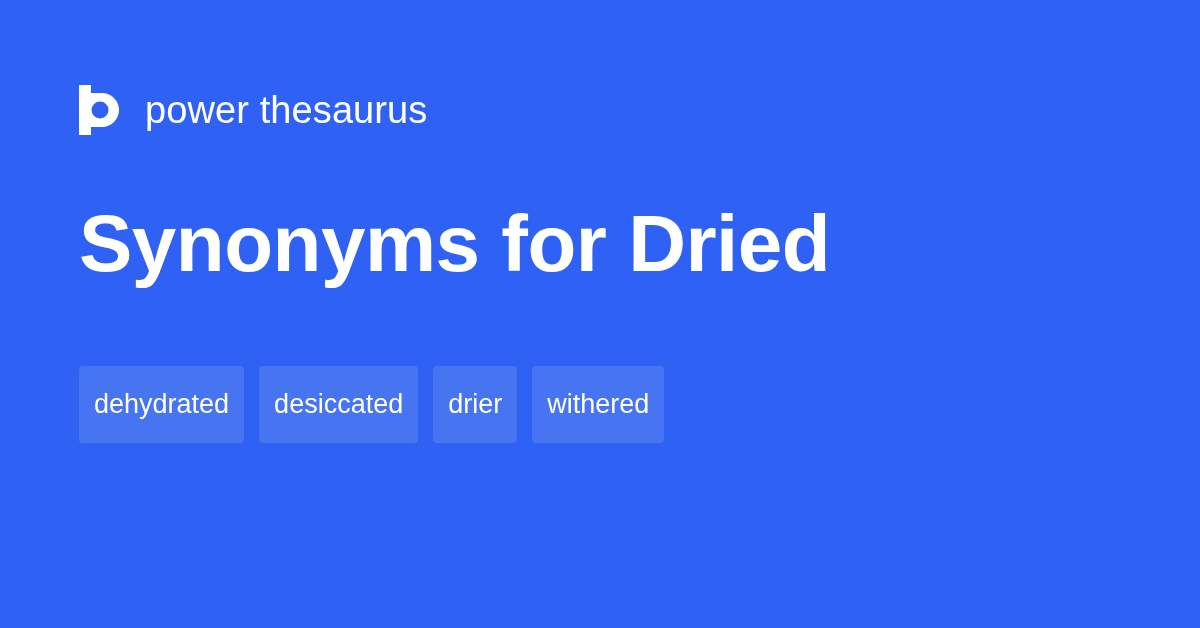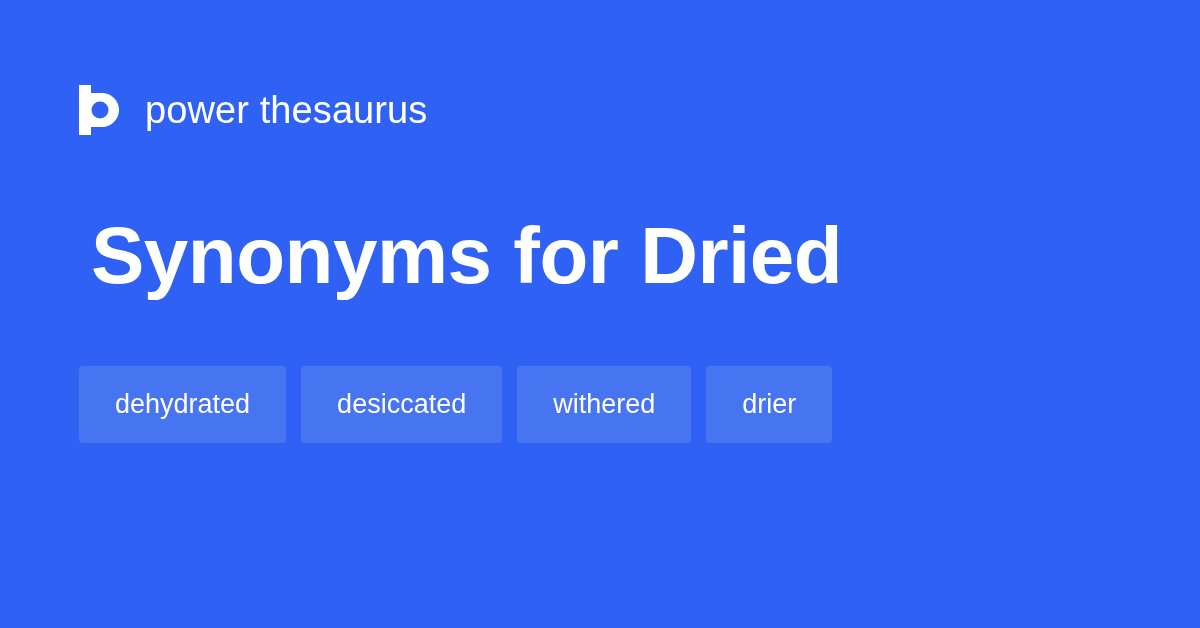"Synonyms for Dried" .title { margin: 12px -> 0 }
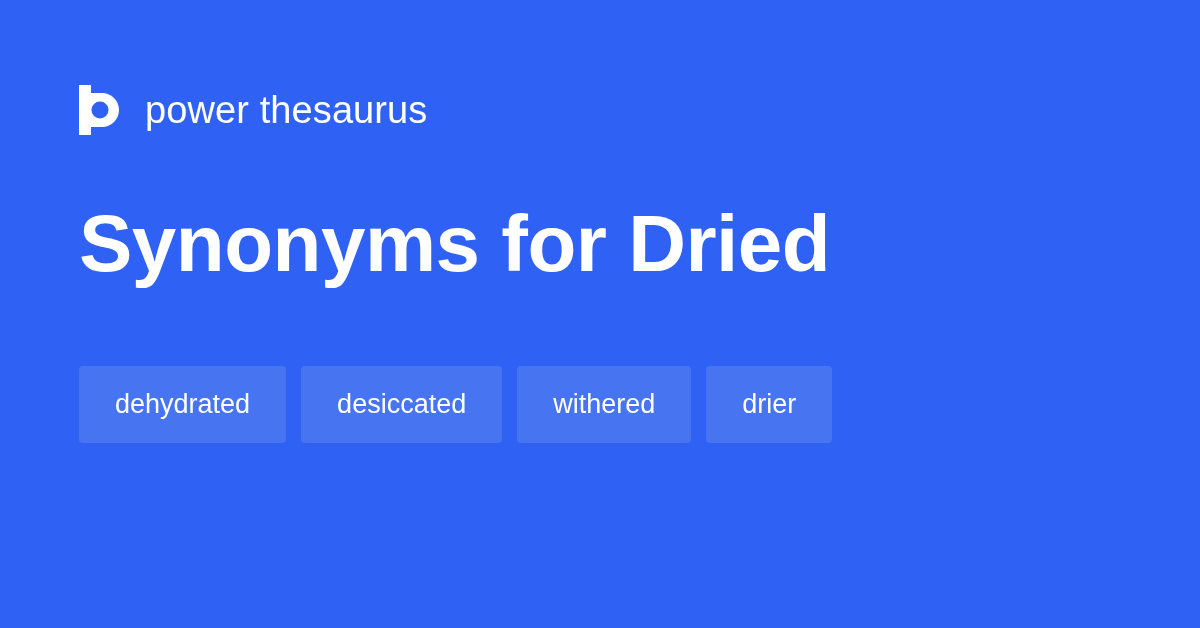"dehydrated" .chip { padding: 0 36px -> 0 15px }
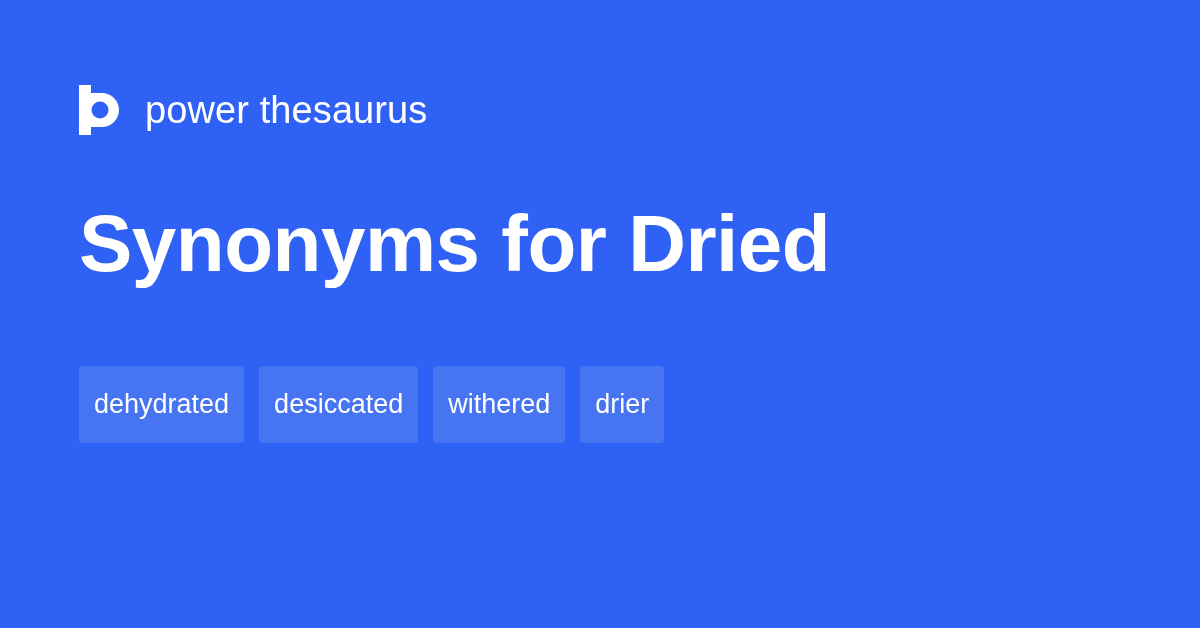"withered" div.chip { order: before "drier" -> after "drier" }
